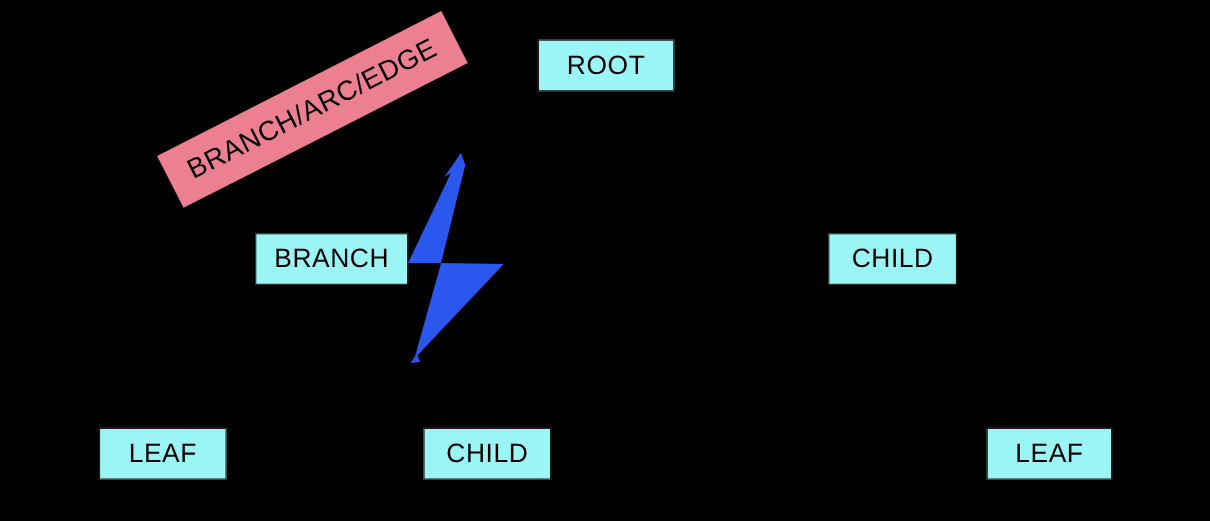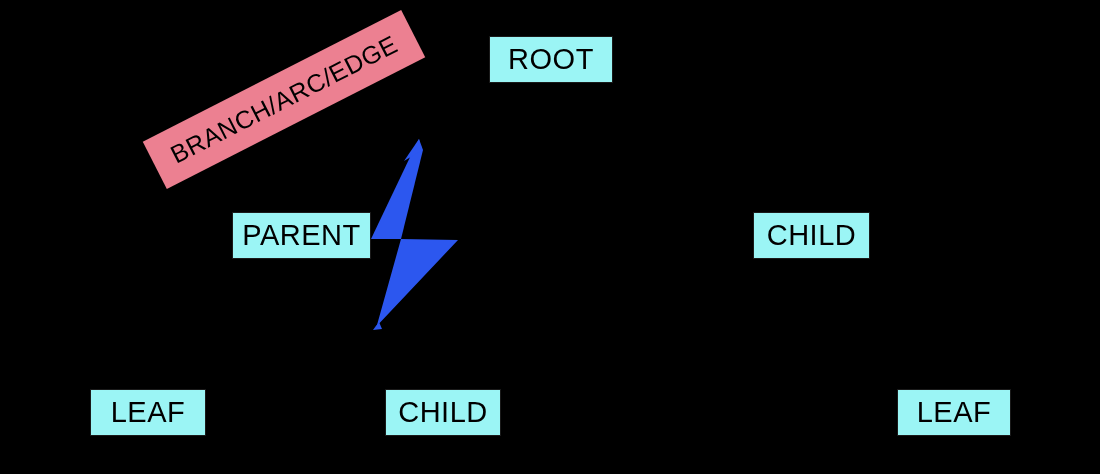"ROOT" .node-box { font-size: 29px -> 24px }
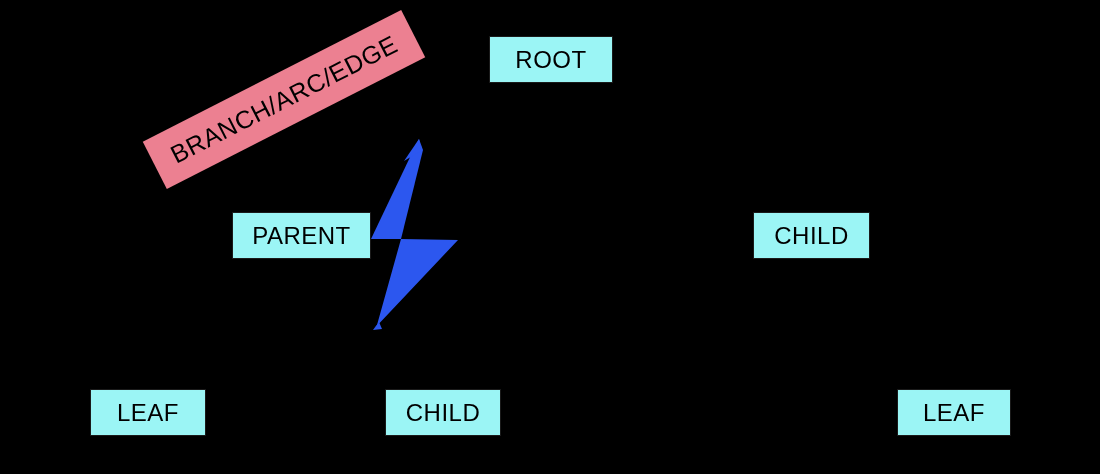"PARENT" div.node-box { text: PARENT -> BRANCH }
